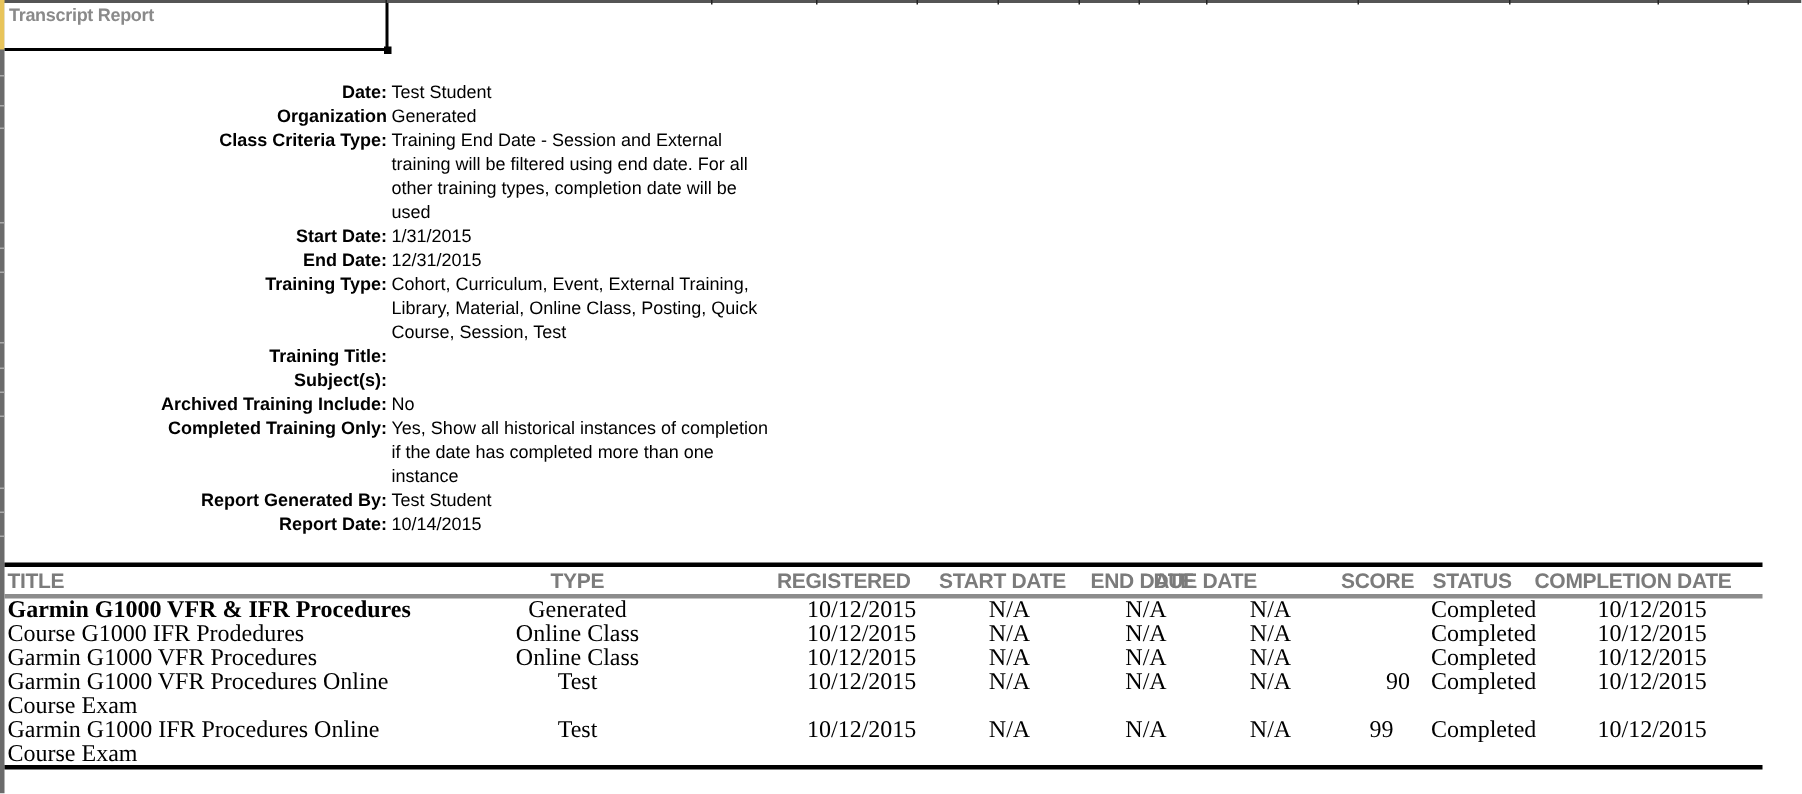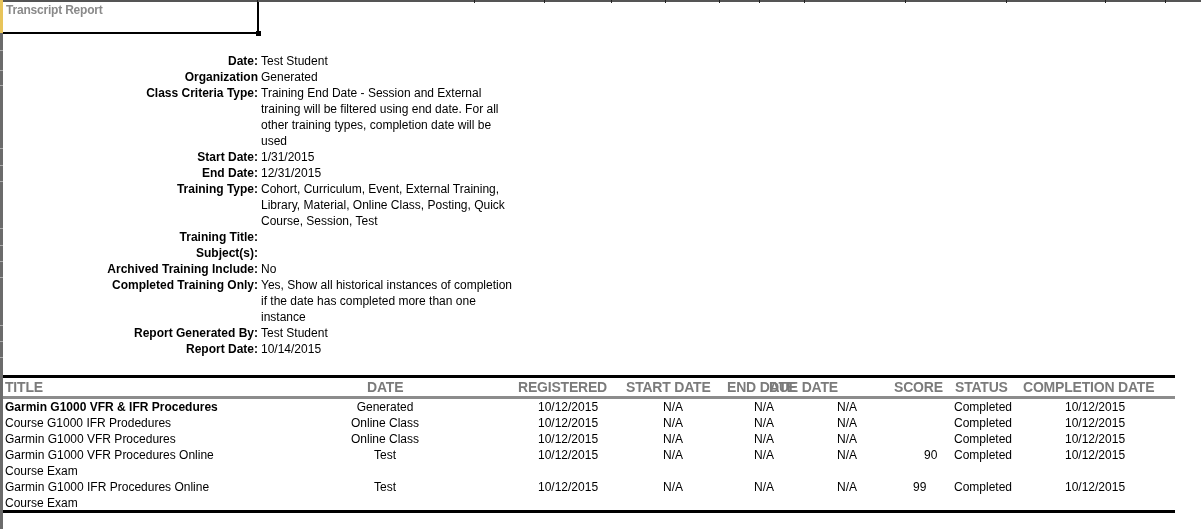"DATE" span.hdr { text: DATE -> TYPE }
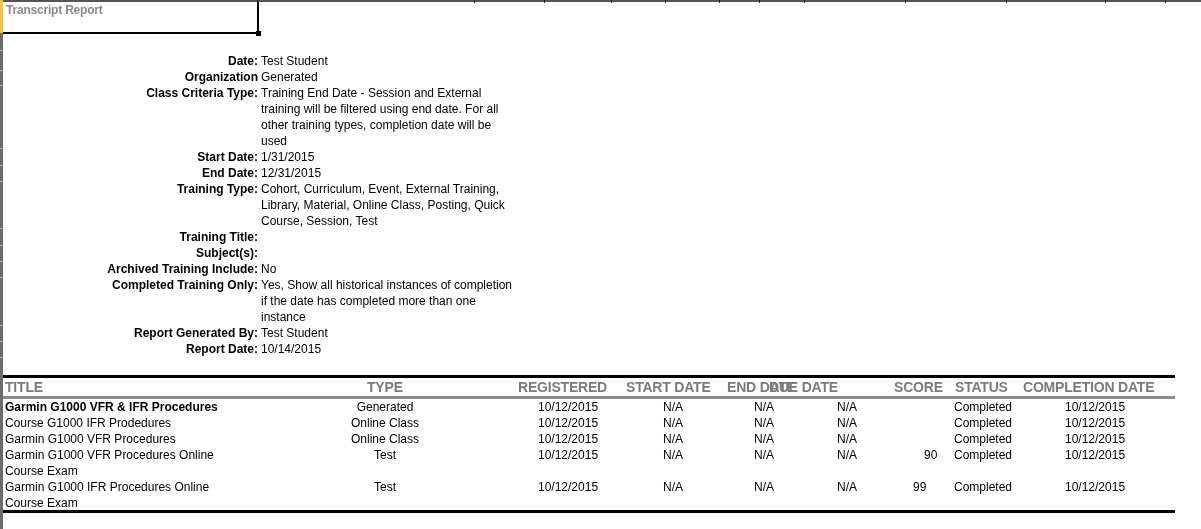"Garmin G1000 VFR & IFR" .cell { font-family: none -> Liberation Serif, serif; font-size: 12px -> 16px }
